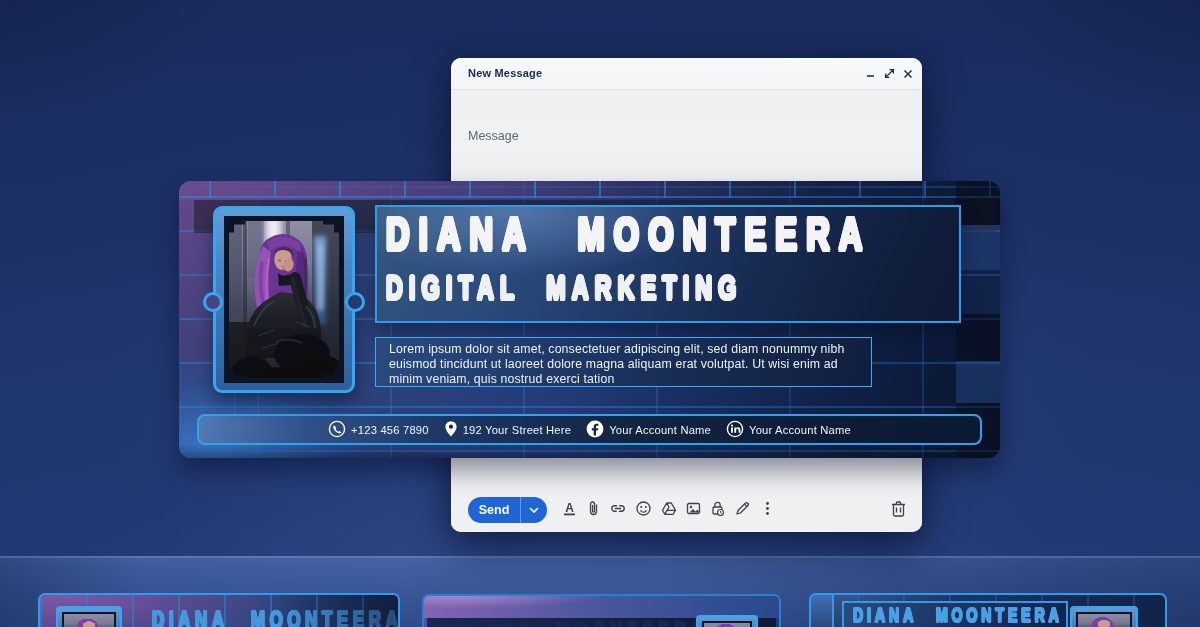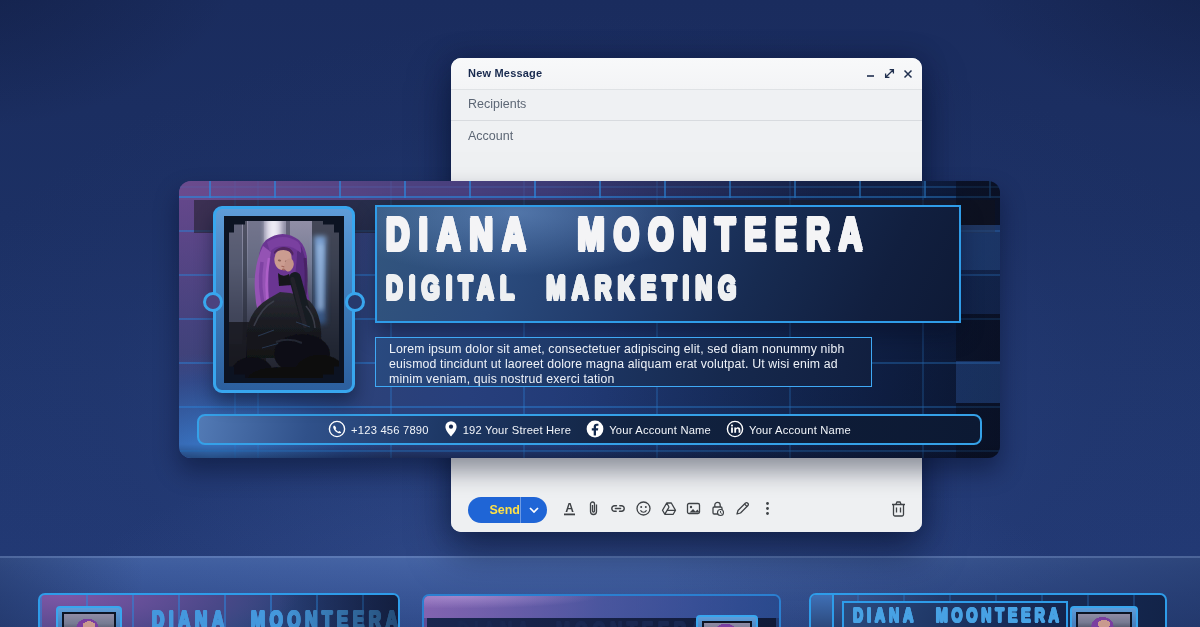"Recipients" div.mrow { html: <div> <div>Recipients</div> </div> -> none }
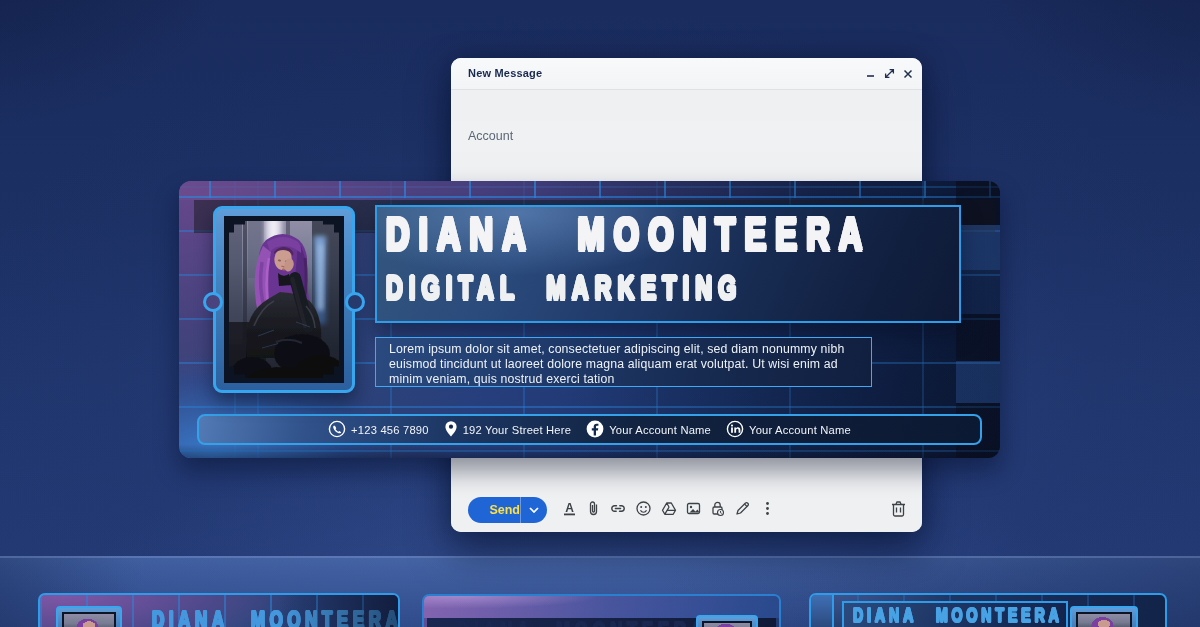"Account" div.lab { text: Account -> Message }
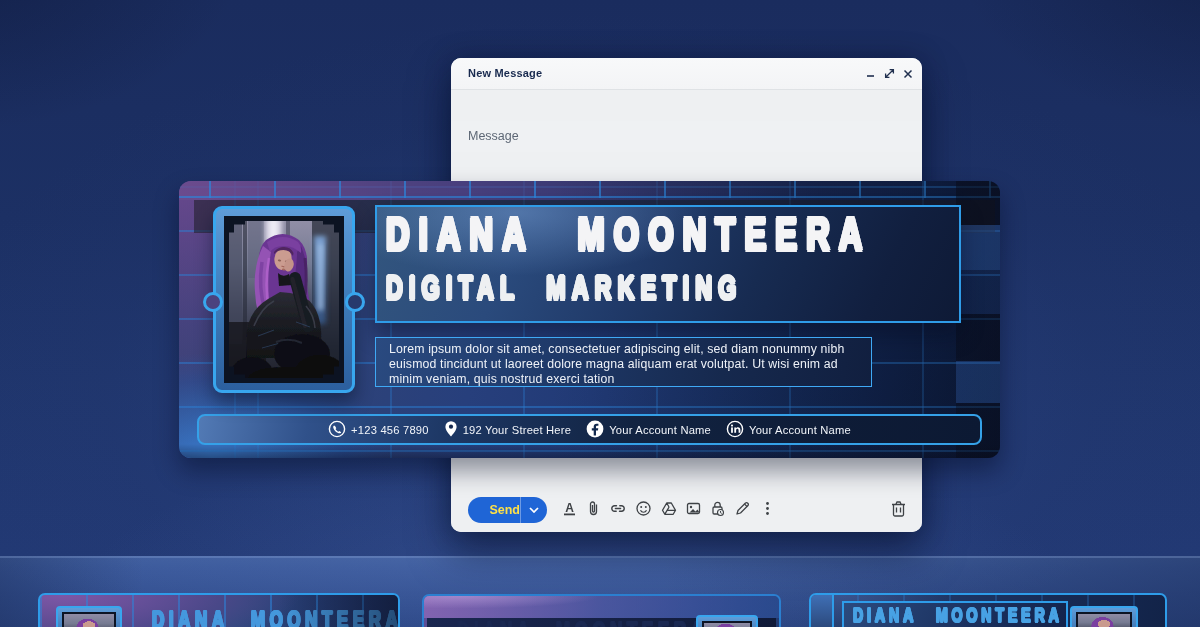"Send" .send .s1 { color: #fde047 -> #ffffff; text-align: right -> center }
